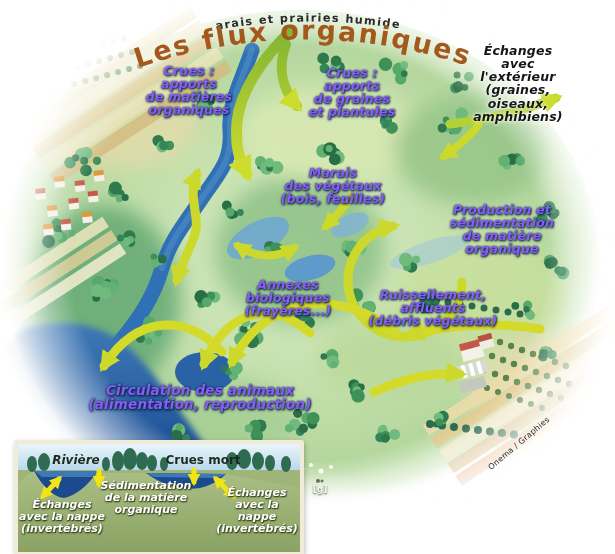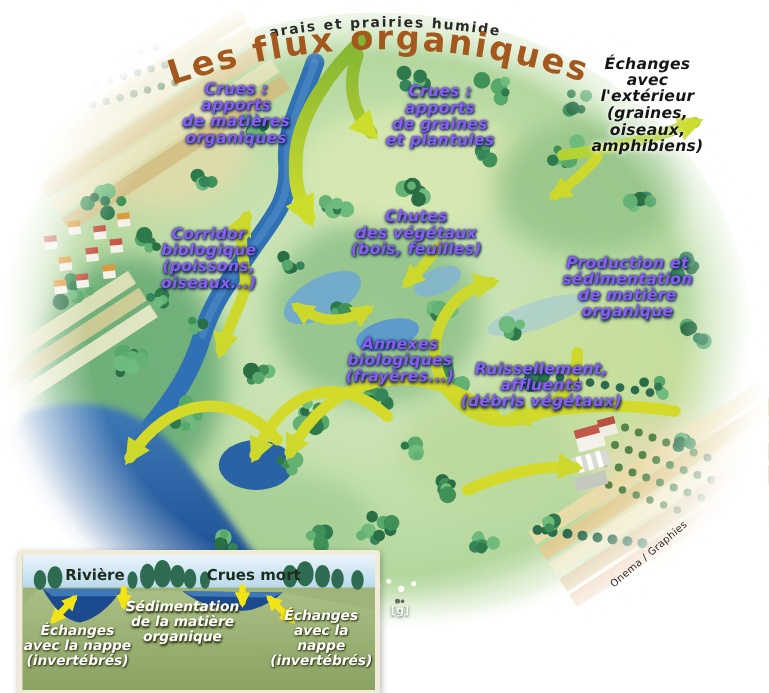"Chutes" div.label { text: Chutes -> Marais }
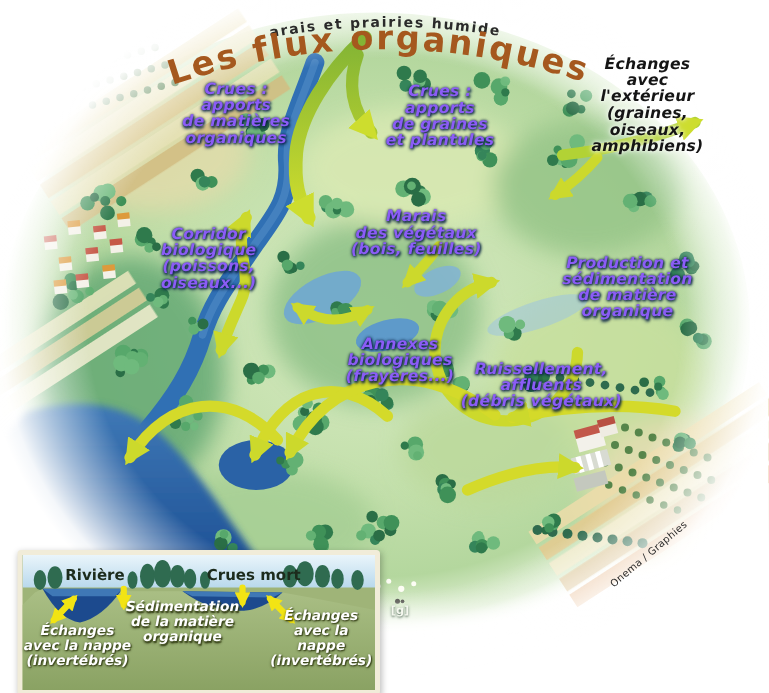"Corridor" div.label { html: <div>Corridor biologique (poissons, oiseaux...)</div> -> none }
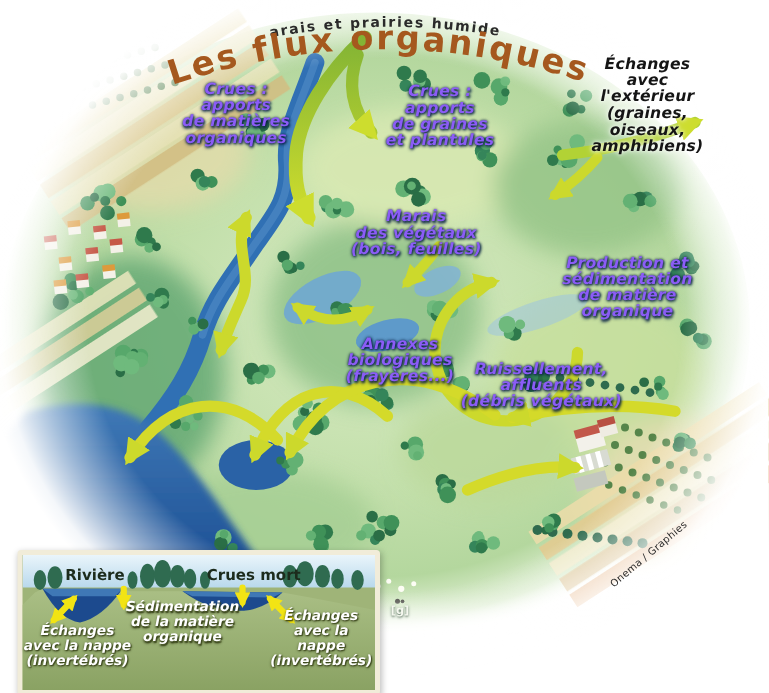"Annexes" div.label { margin-left: 32px -> none; top: 268px -> 278px }
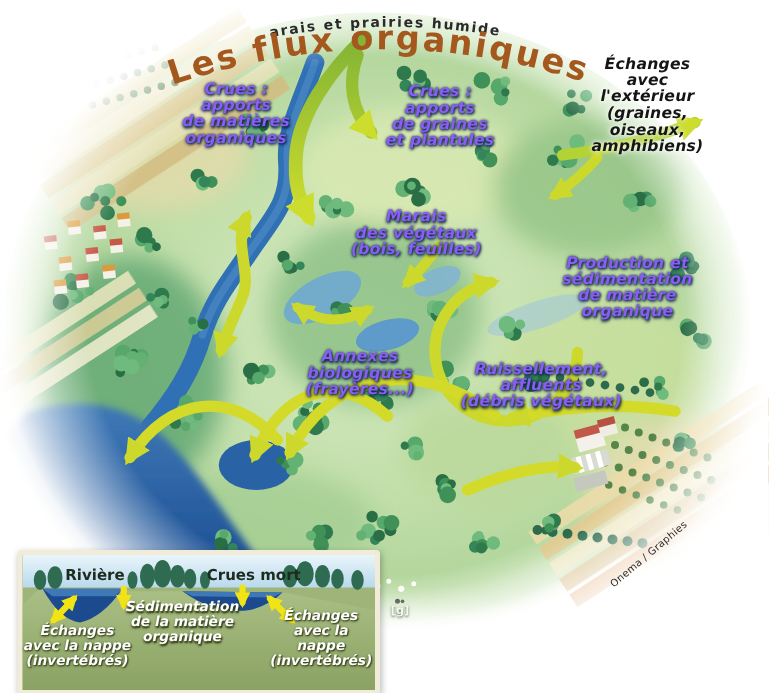"Circulation des animaux" div.label { html: none -> <div>Circulation des animaux (alimentation, reproduction)</div> }
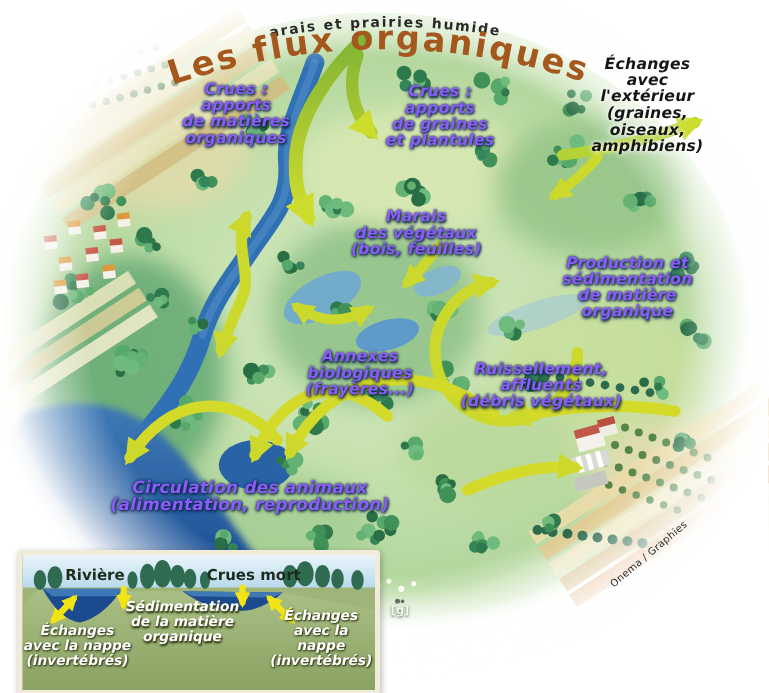"Rivière" div.inset-label { font-style: none -> italic }
